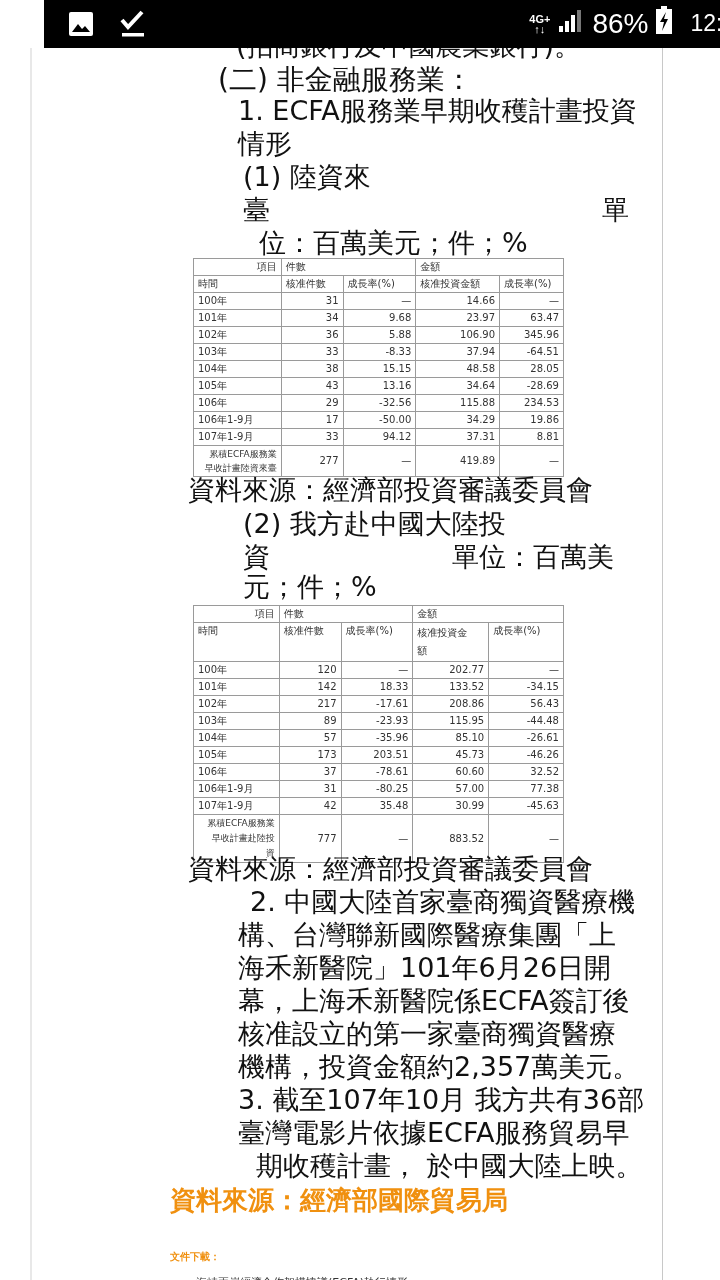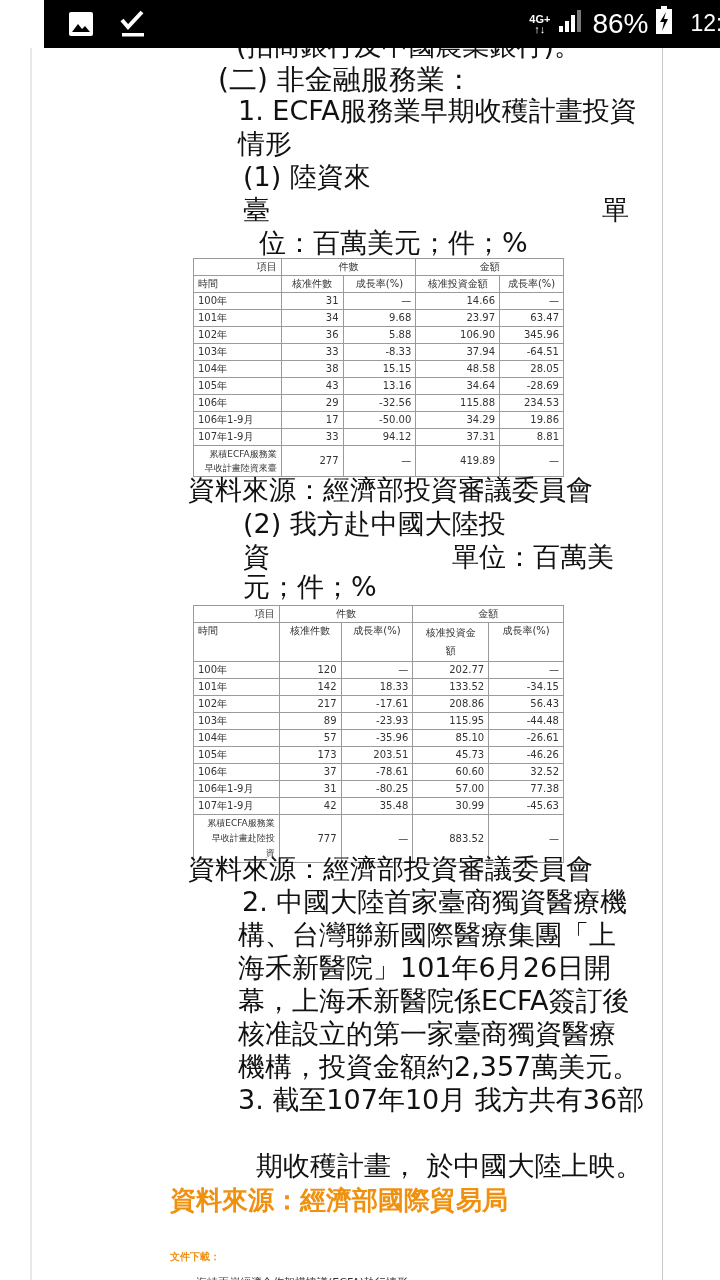"件數" table.data td.c { text-align: center -> left }
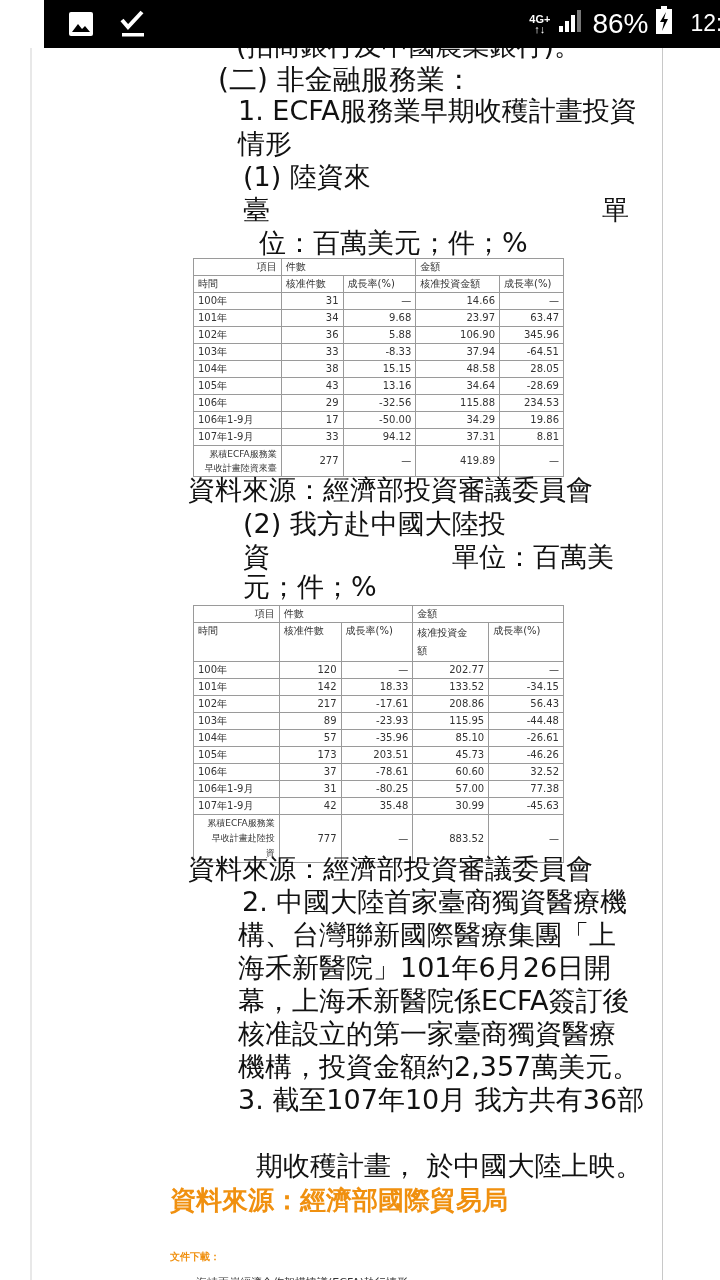"2. 中國大陸首家臺商獨資醫療機" div.txt { left: 242px -> 250px }
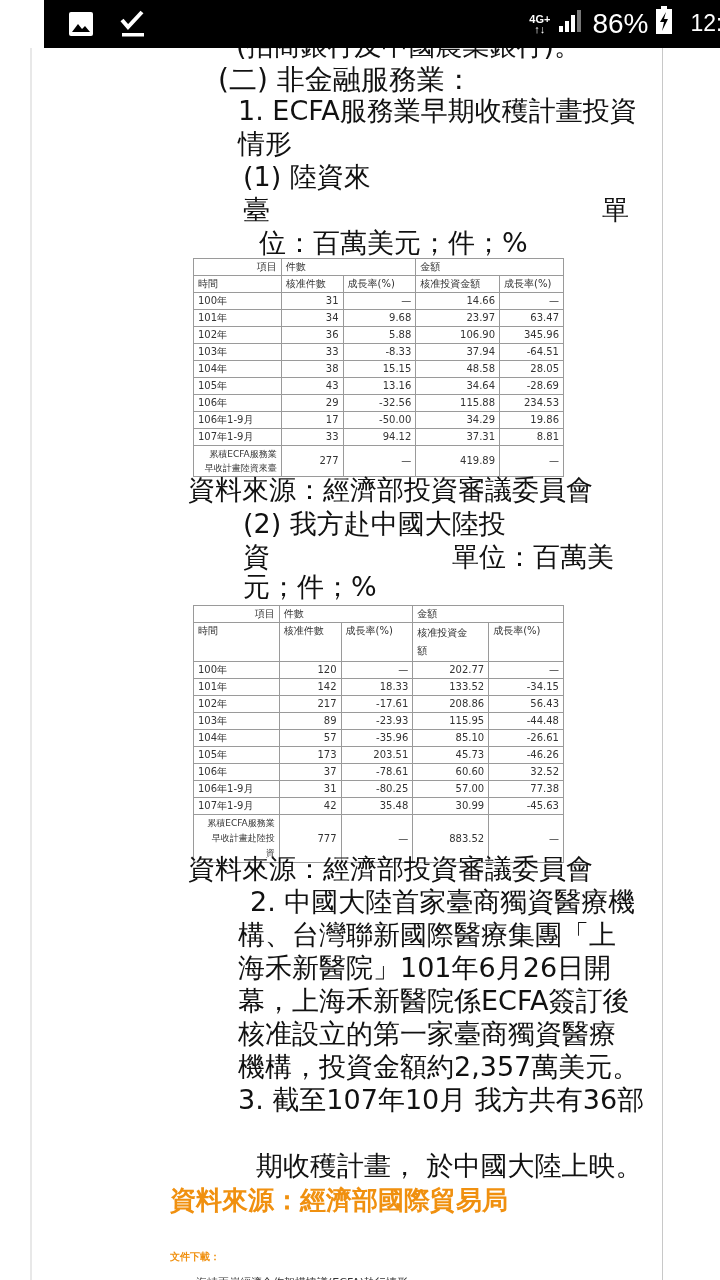"臺灣電影片依據ECFA服務貿易早" div.txt { html: none -> <div>臺灣電影片依據ECFA服務貿易早</div> }
